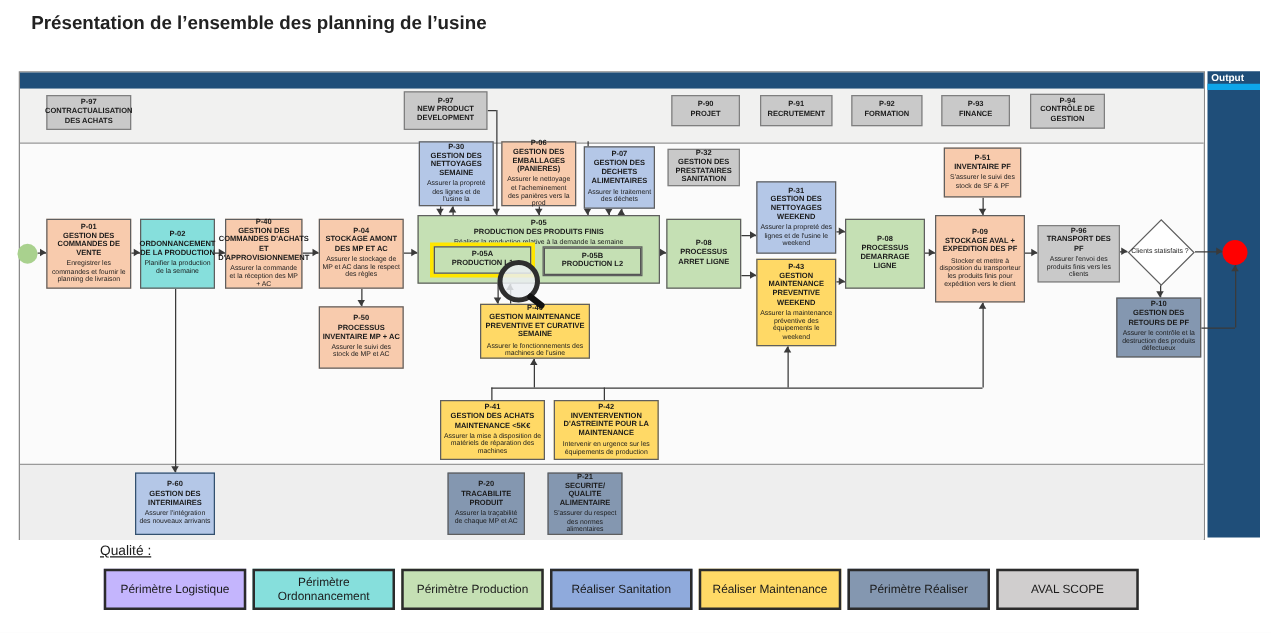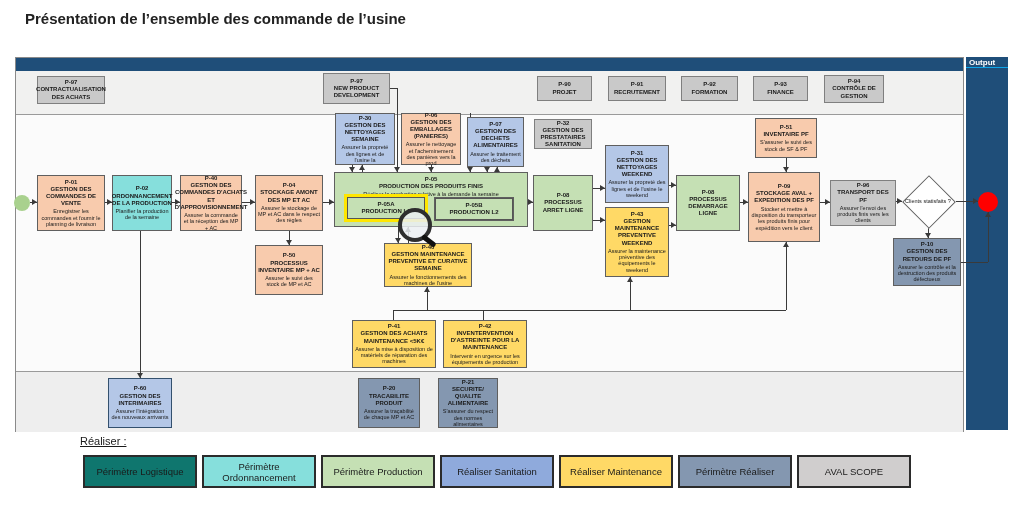"Présentation de l’ensemble des commande" div { text: commande -> planning }
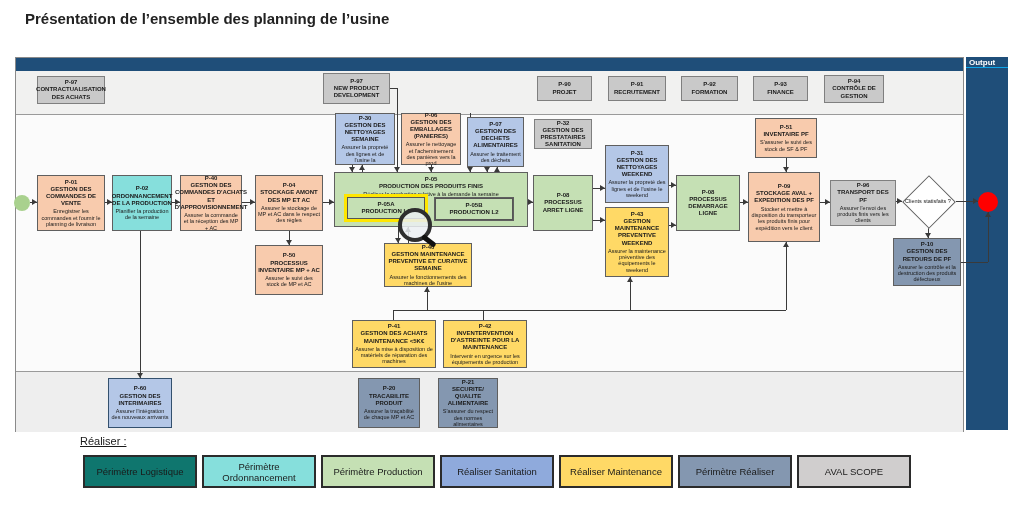"Output" #output-label { border-bottom: 1px solid #0ea5e9 -> 5px solid #0ea5e9 }
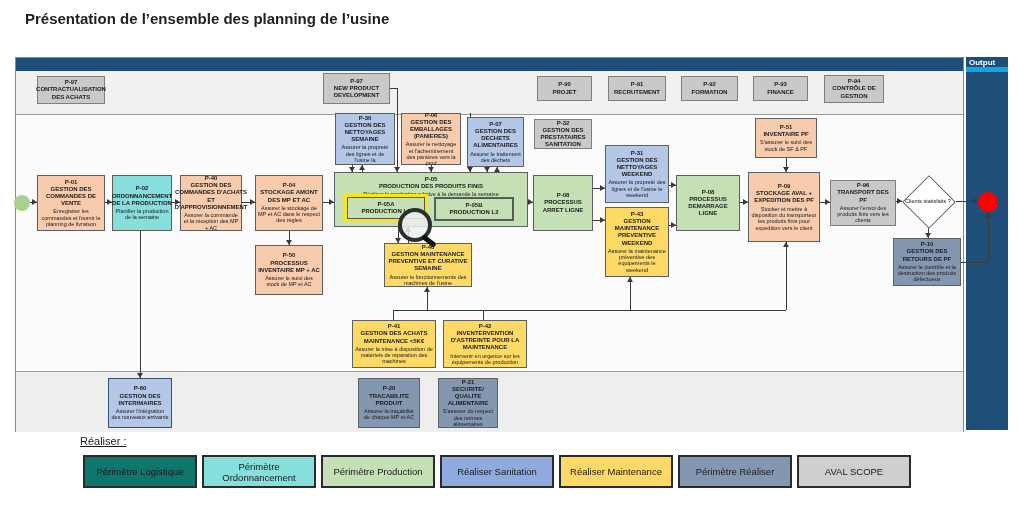"Réaliser :" div { text: Réaliser -> Qualité }
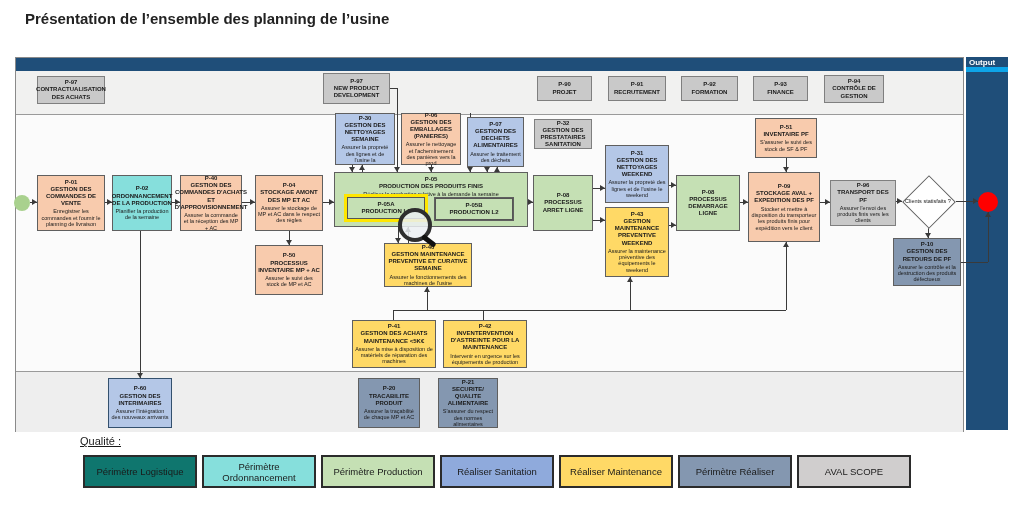"Périmètre Logistique" div.lg { background: #0f766e -> #c4b5fd }
